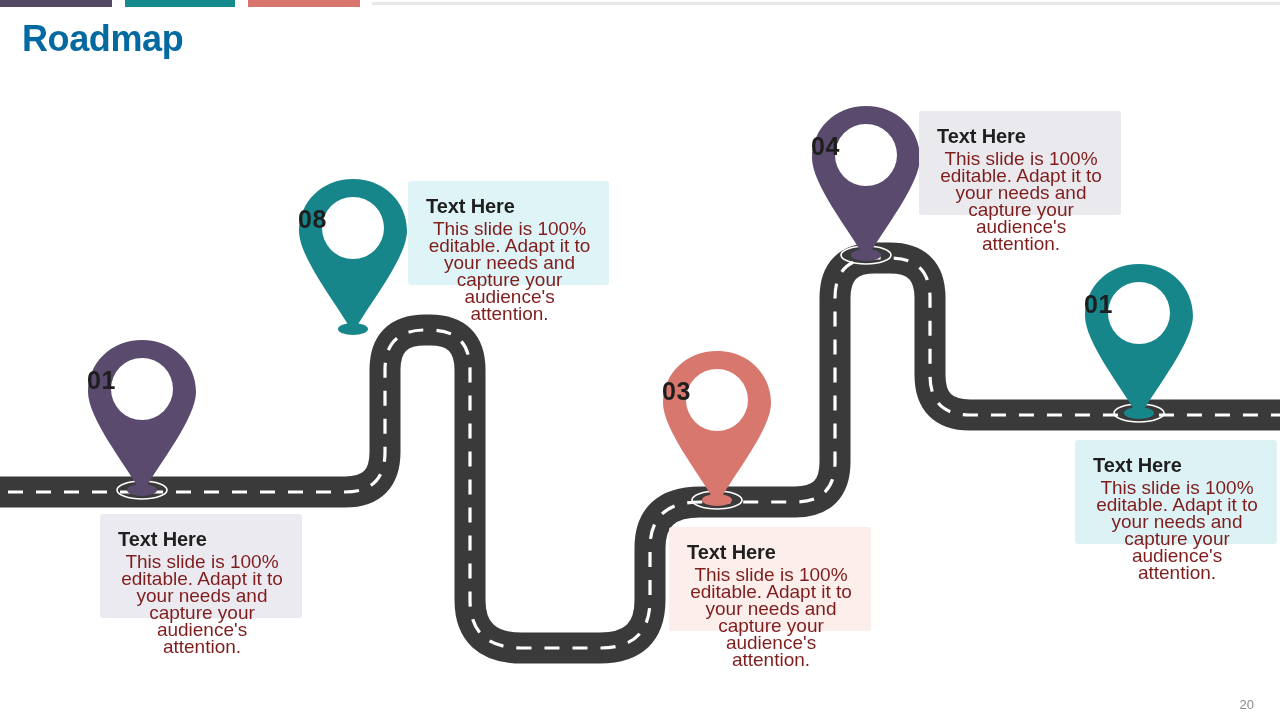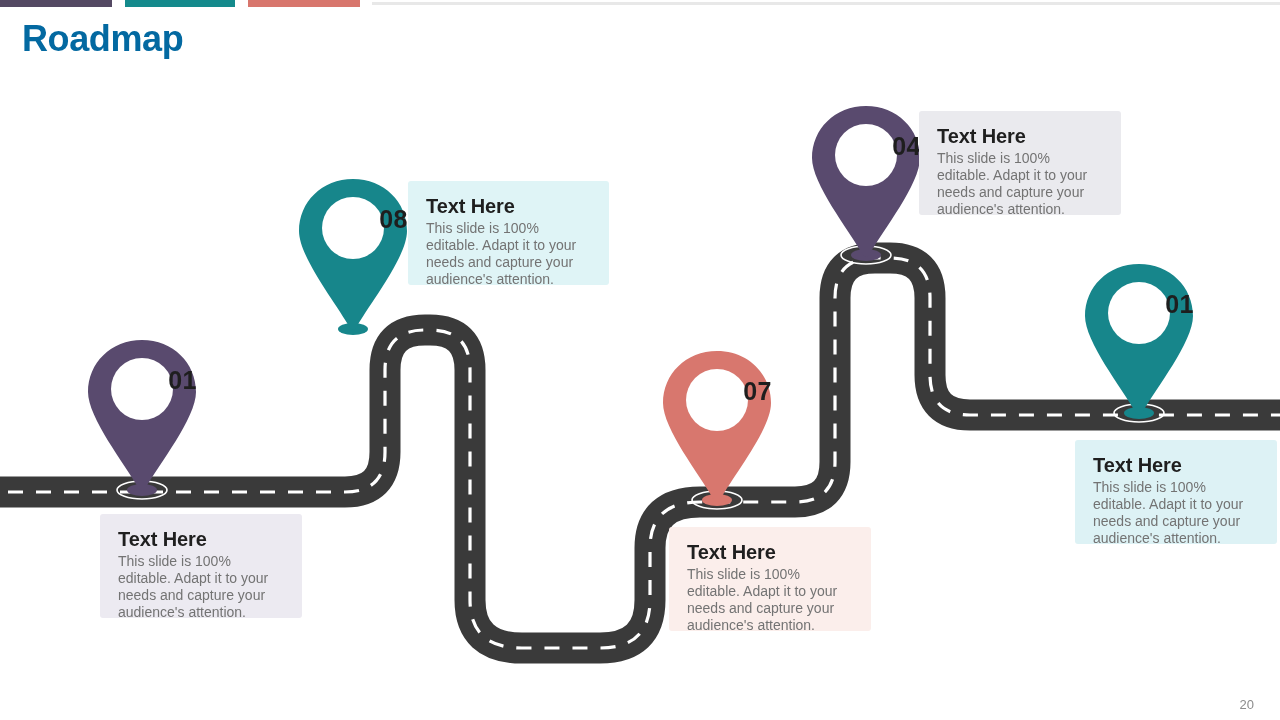"04" .pin-number { text-align: right -> left }
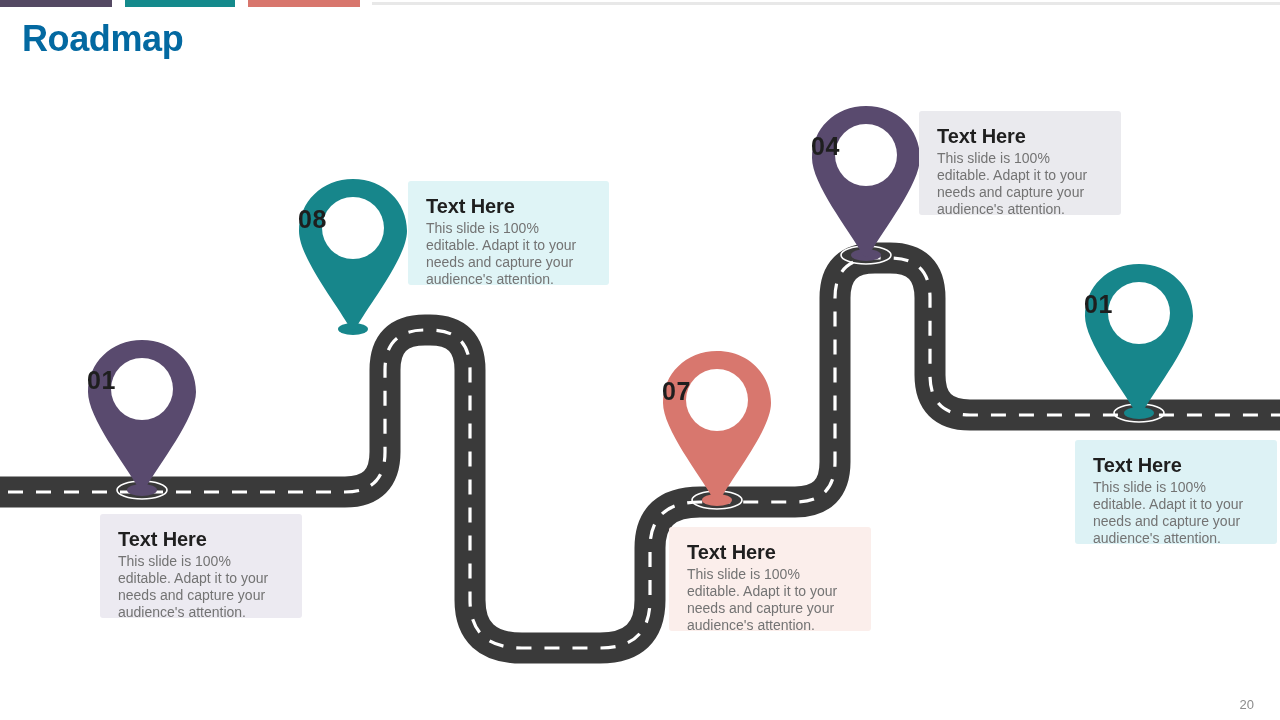"This slide is 100% editable." .card-body { color: #737373 -> #7f1d1d; font-size: 14px -> 19px; text-align: none -> center }
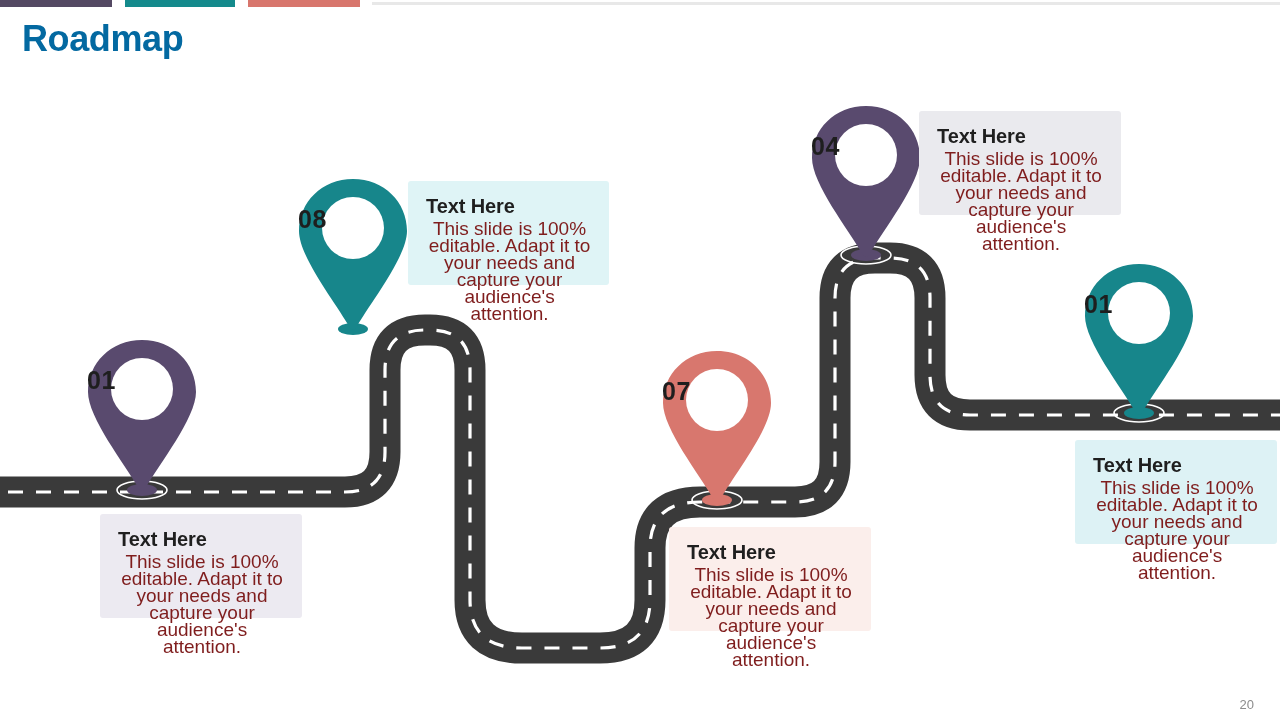"07" div.pin-number { text: 07 -> 03 }
